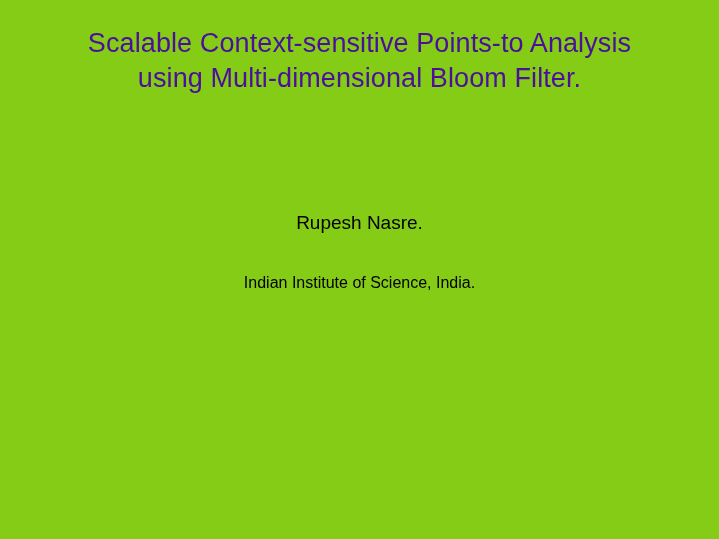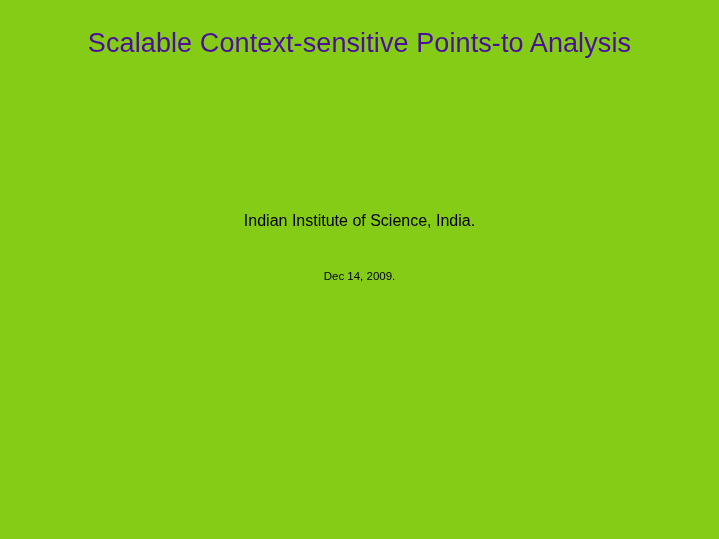"using Multi-dimensional Bloom Filter." span.title-line { html: none -> <span>using Multi-dimensional Bloom Filter.</span> }
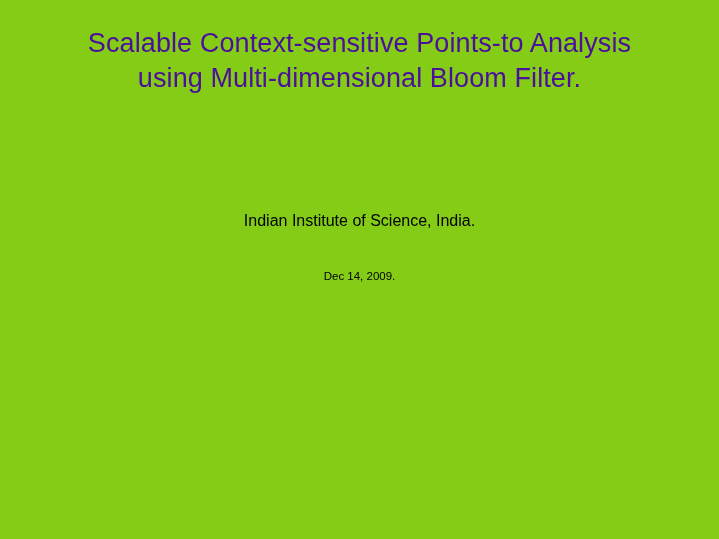"Rupesh Nasre." div.author-name { html: none -> <div>Rupesh Nasre.</div> }
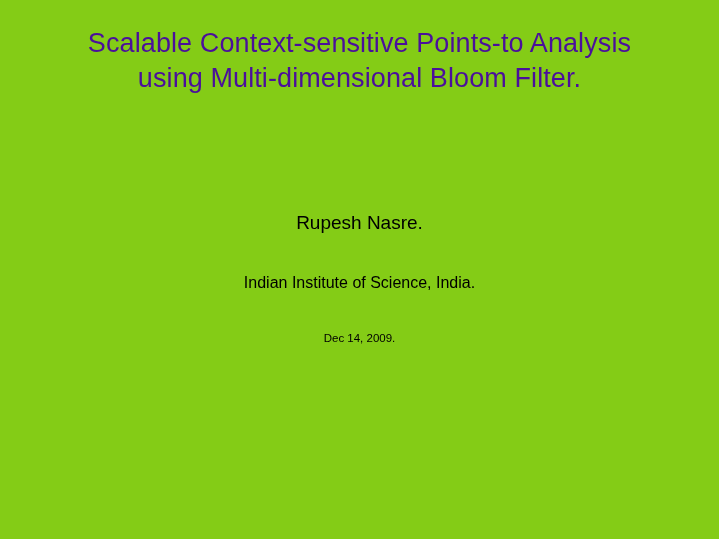"Dec 14, 2009." div.date { html: <div>Dec 14, 2009.</div> -> none }
